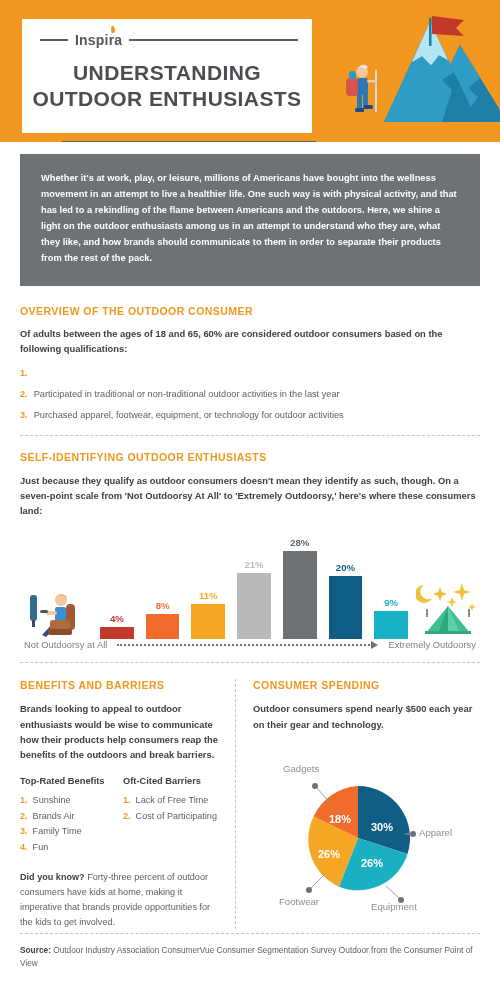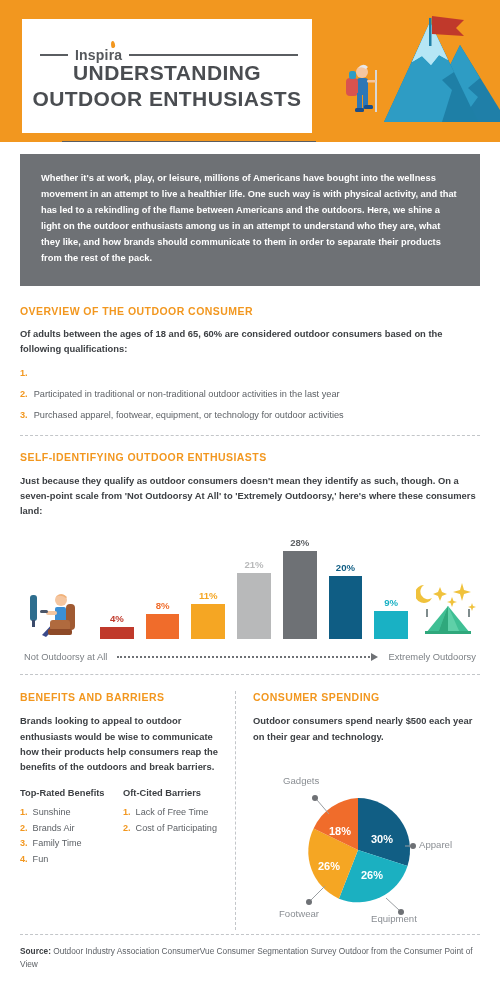"Inspira" .logo-row { top: 29px -> 14px }
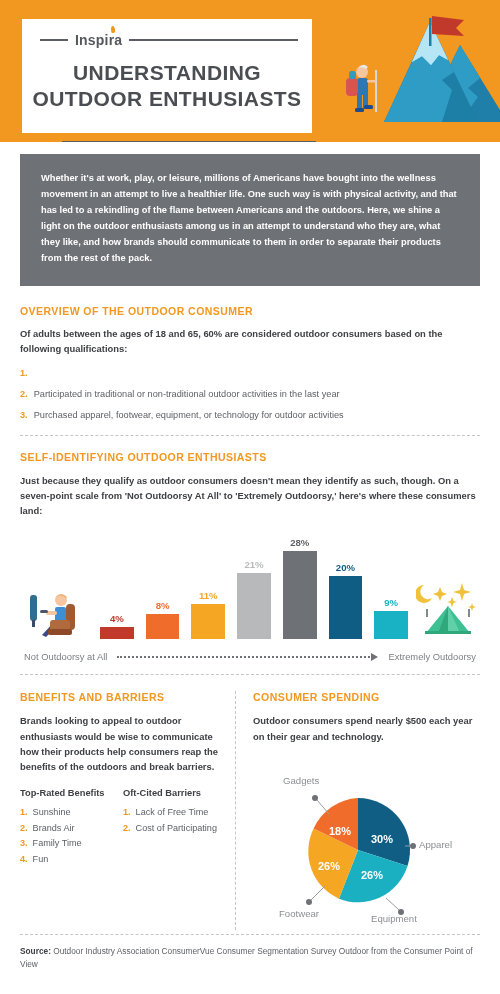"Not Outdoorsy at All" .scale-row { margin-top: 12px -> none }
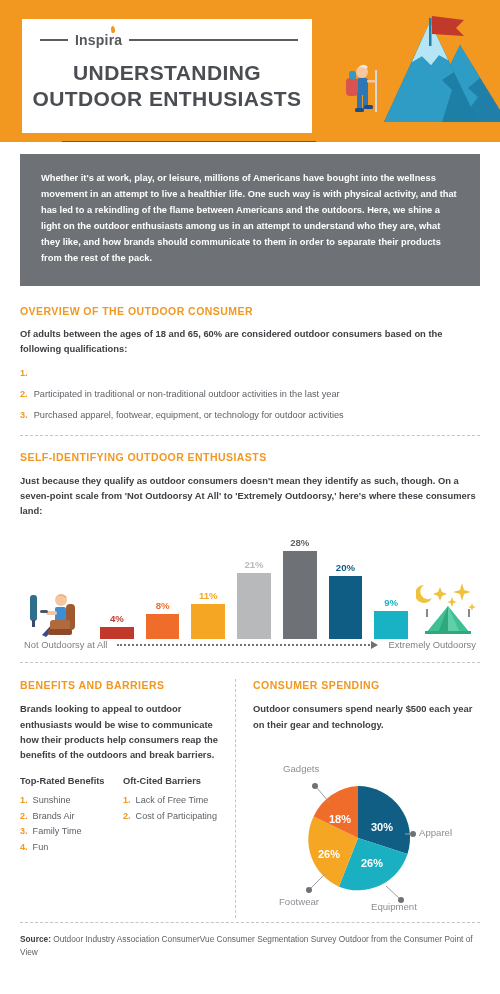"Did you know? Forty-three percent" div.didyou { html: none -> <div> <b>Did you know?</b><span> Forty-three percent of outdoor consumers have kids at home, making it imperative that brands provide opportunities for the kids to get involved.</span> </div> }
